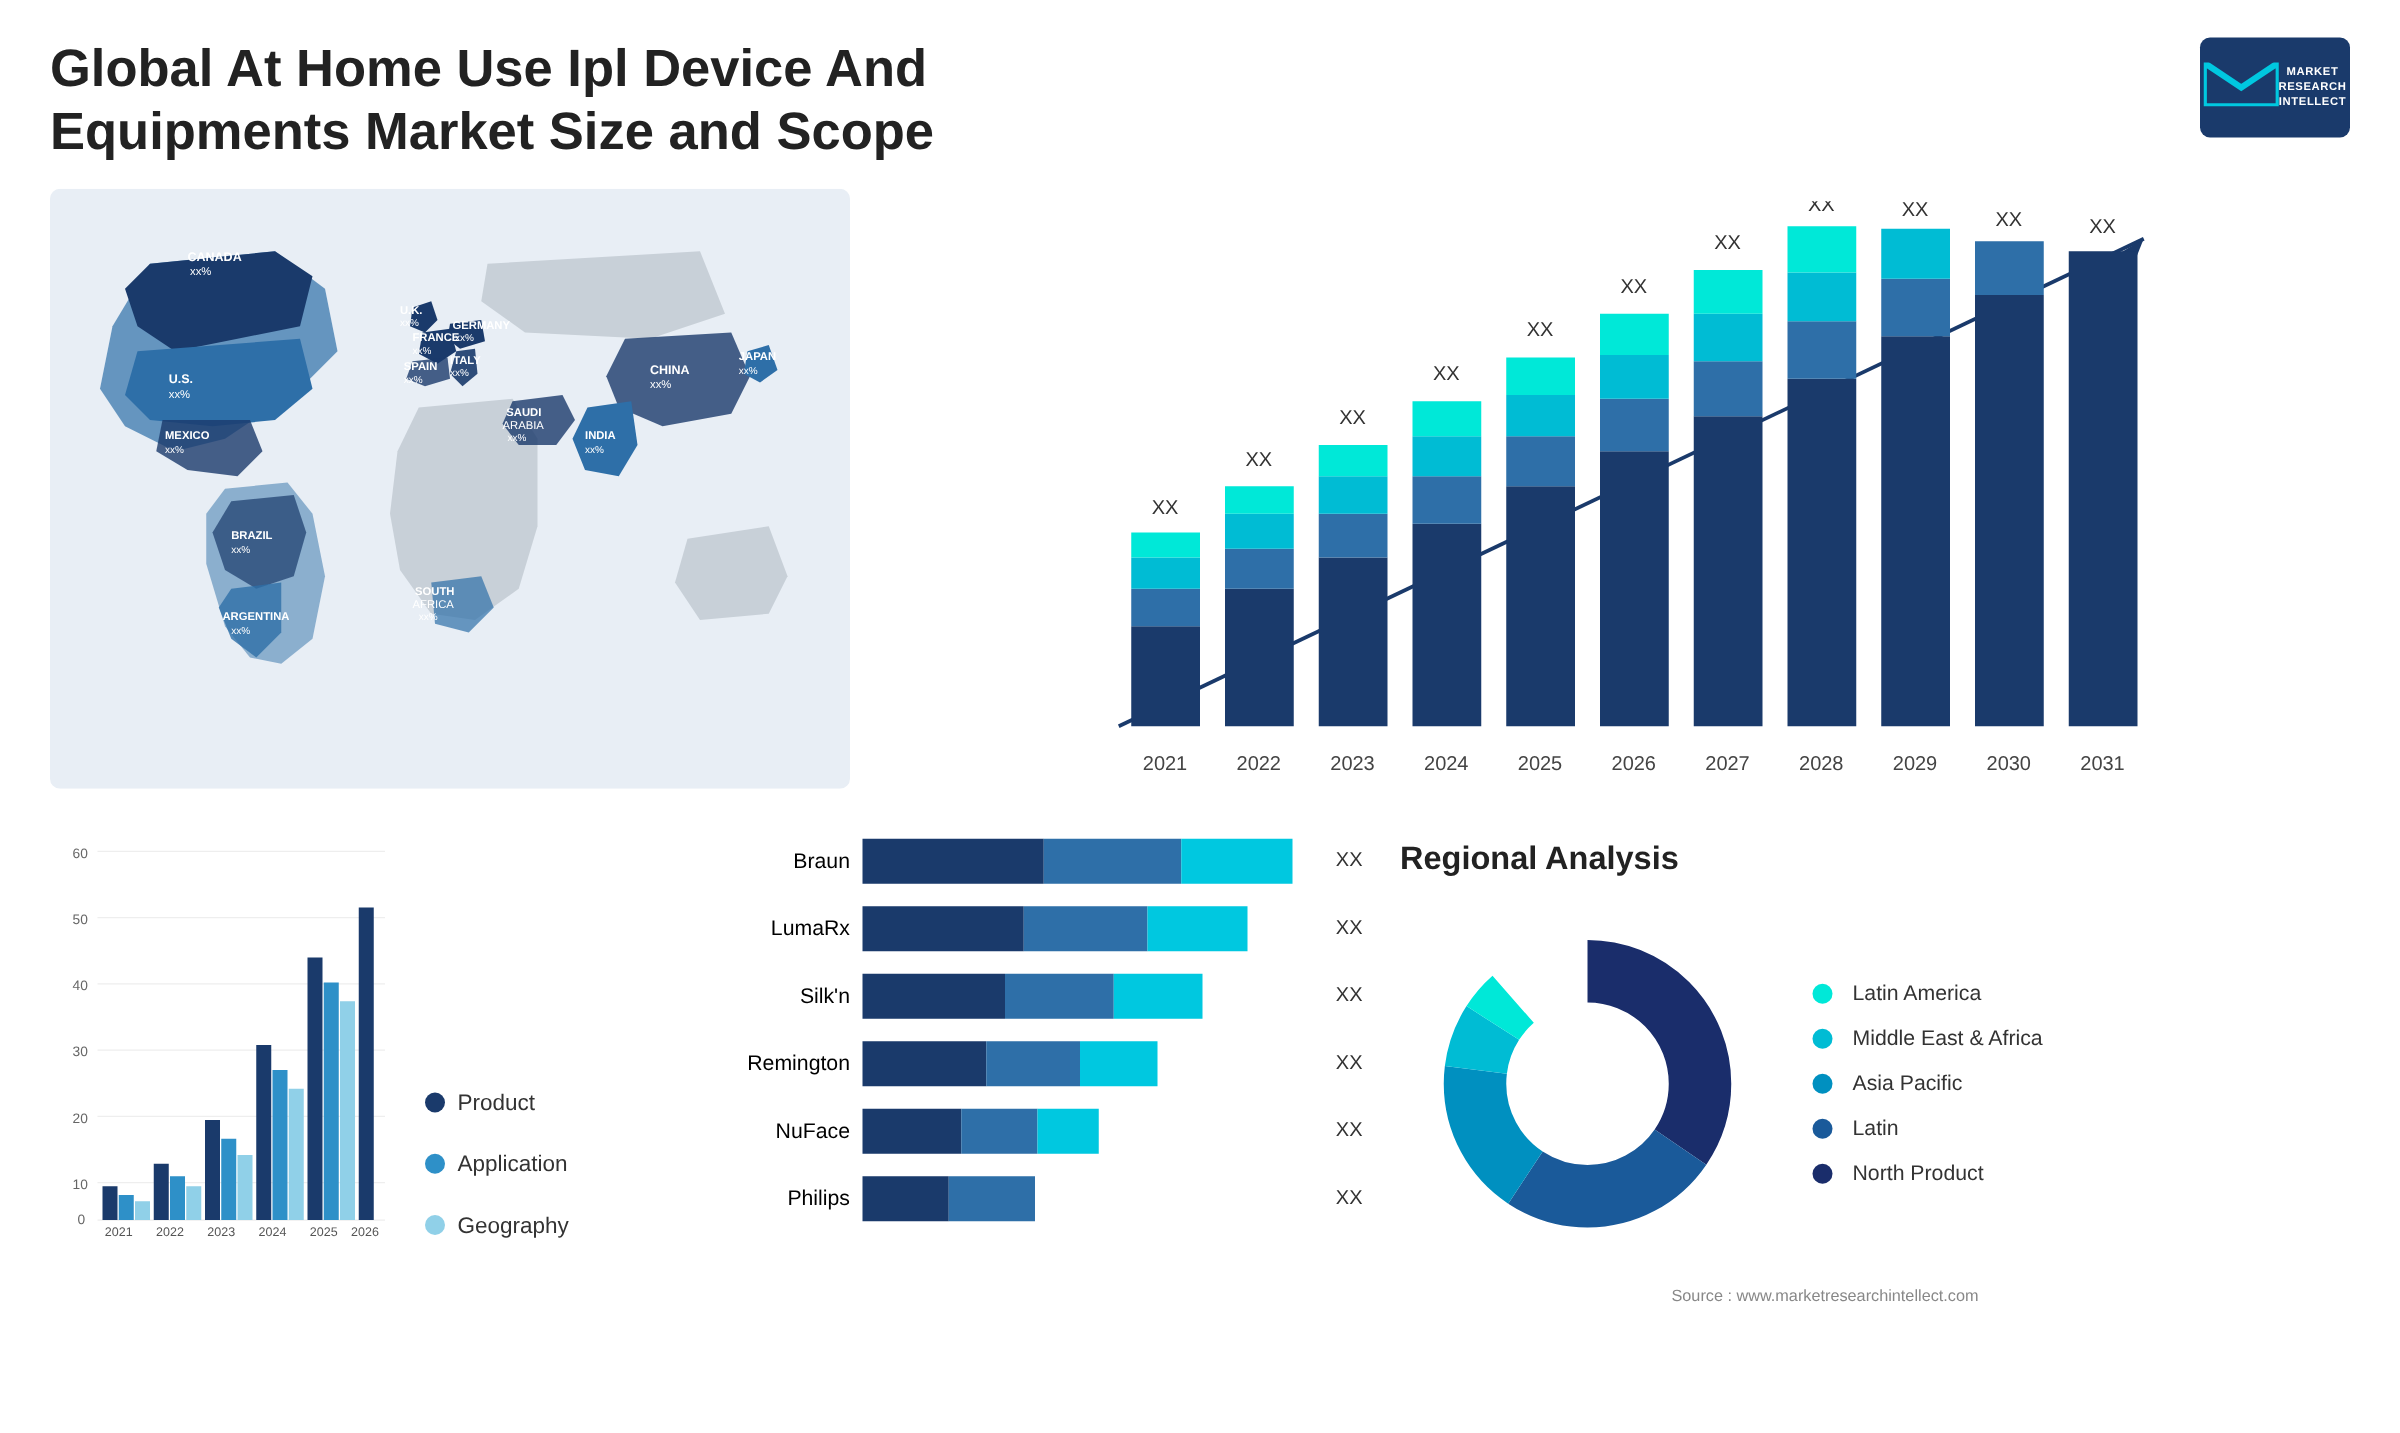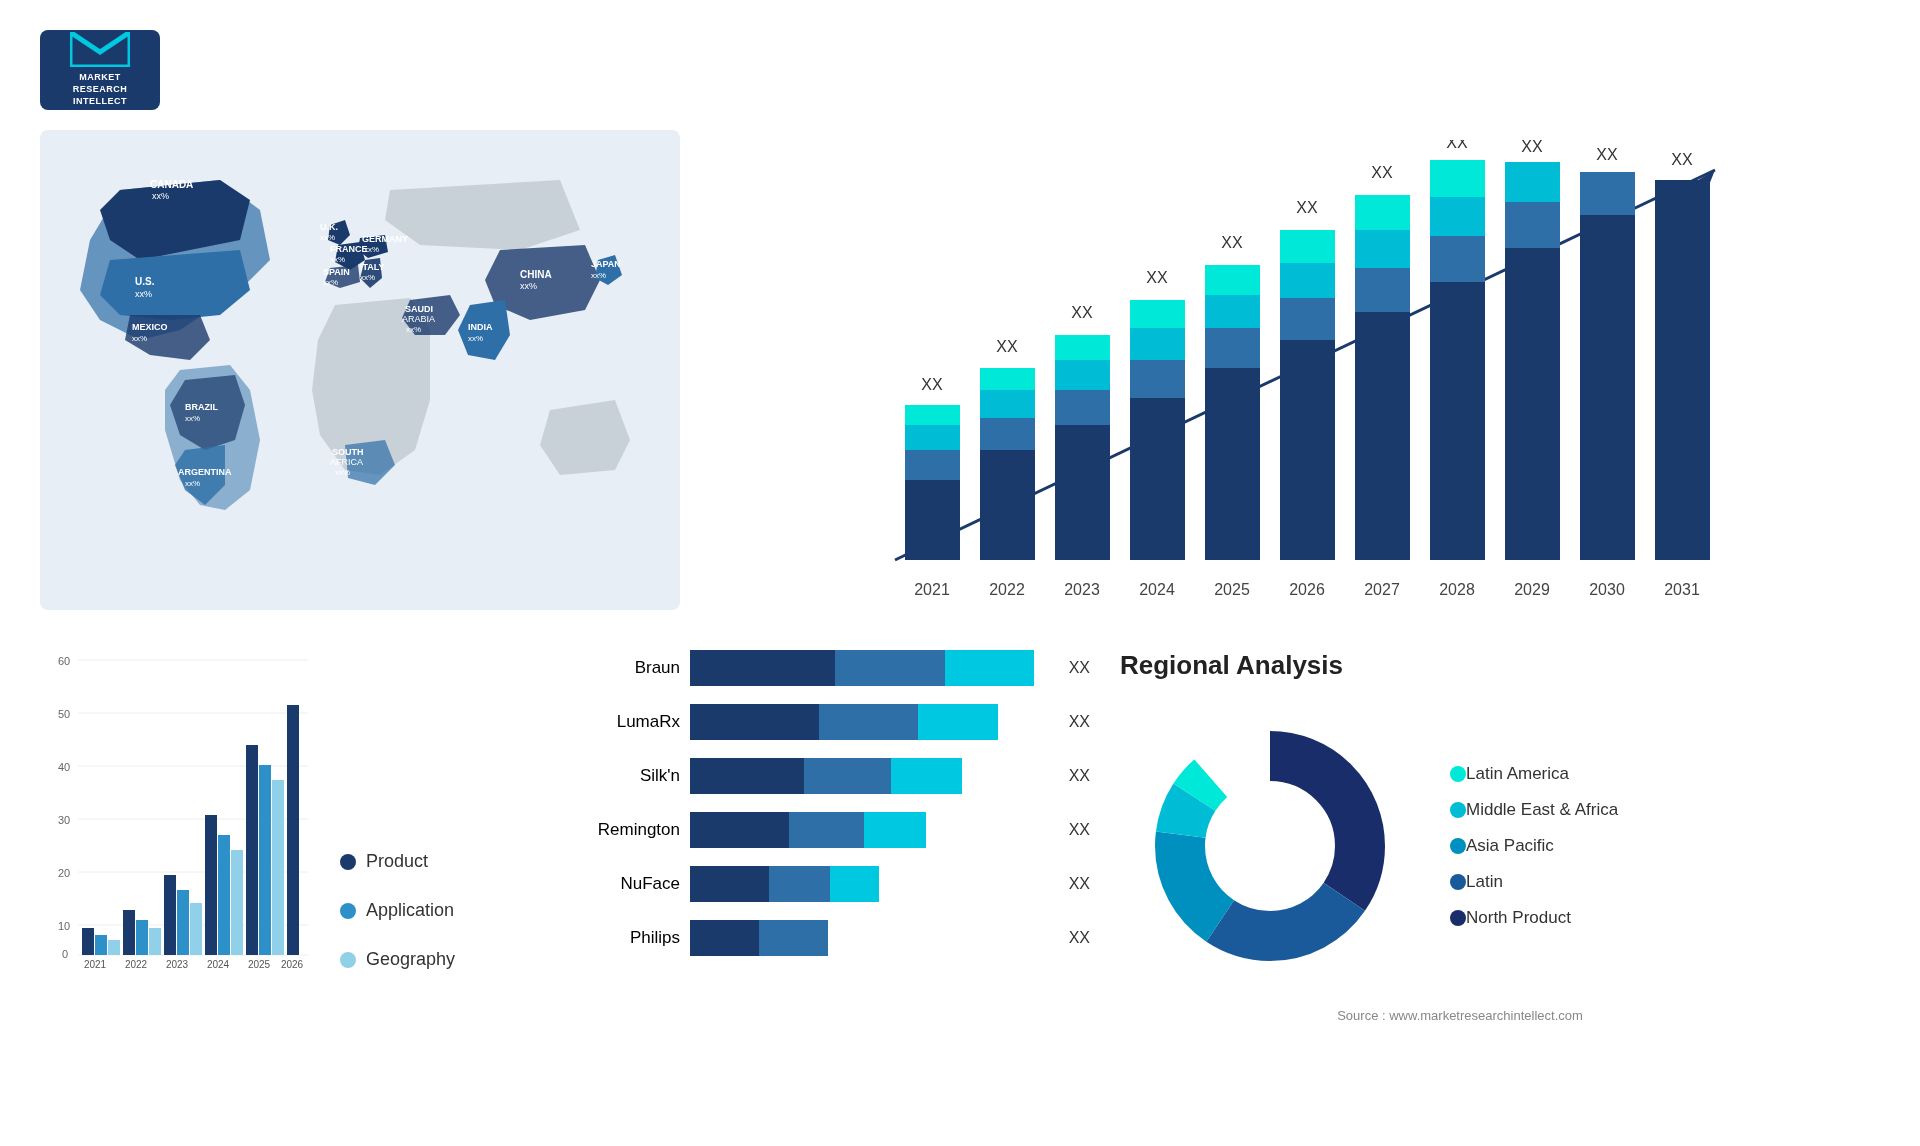"Global At Home Use Ipl" h1.main-title { html: none -> <h1>Global At Home Use Ipl Device And Equipments Market Size and Scope</h1> }
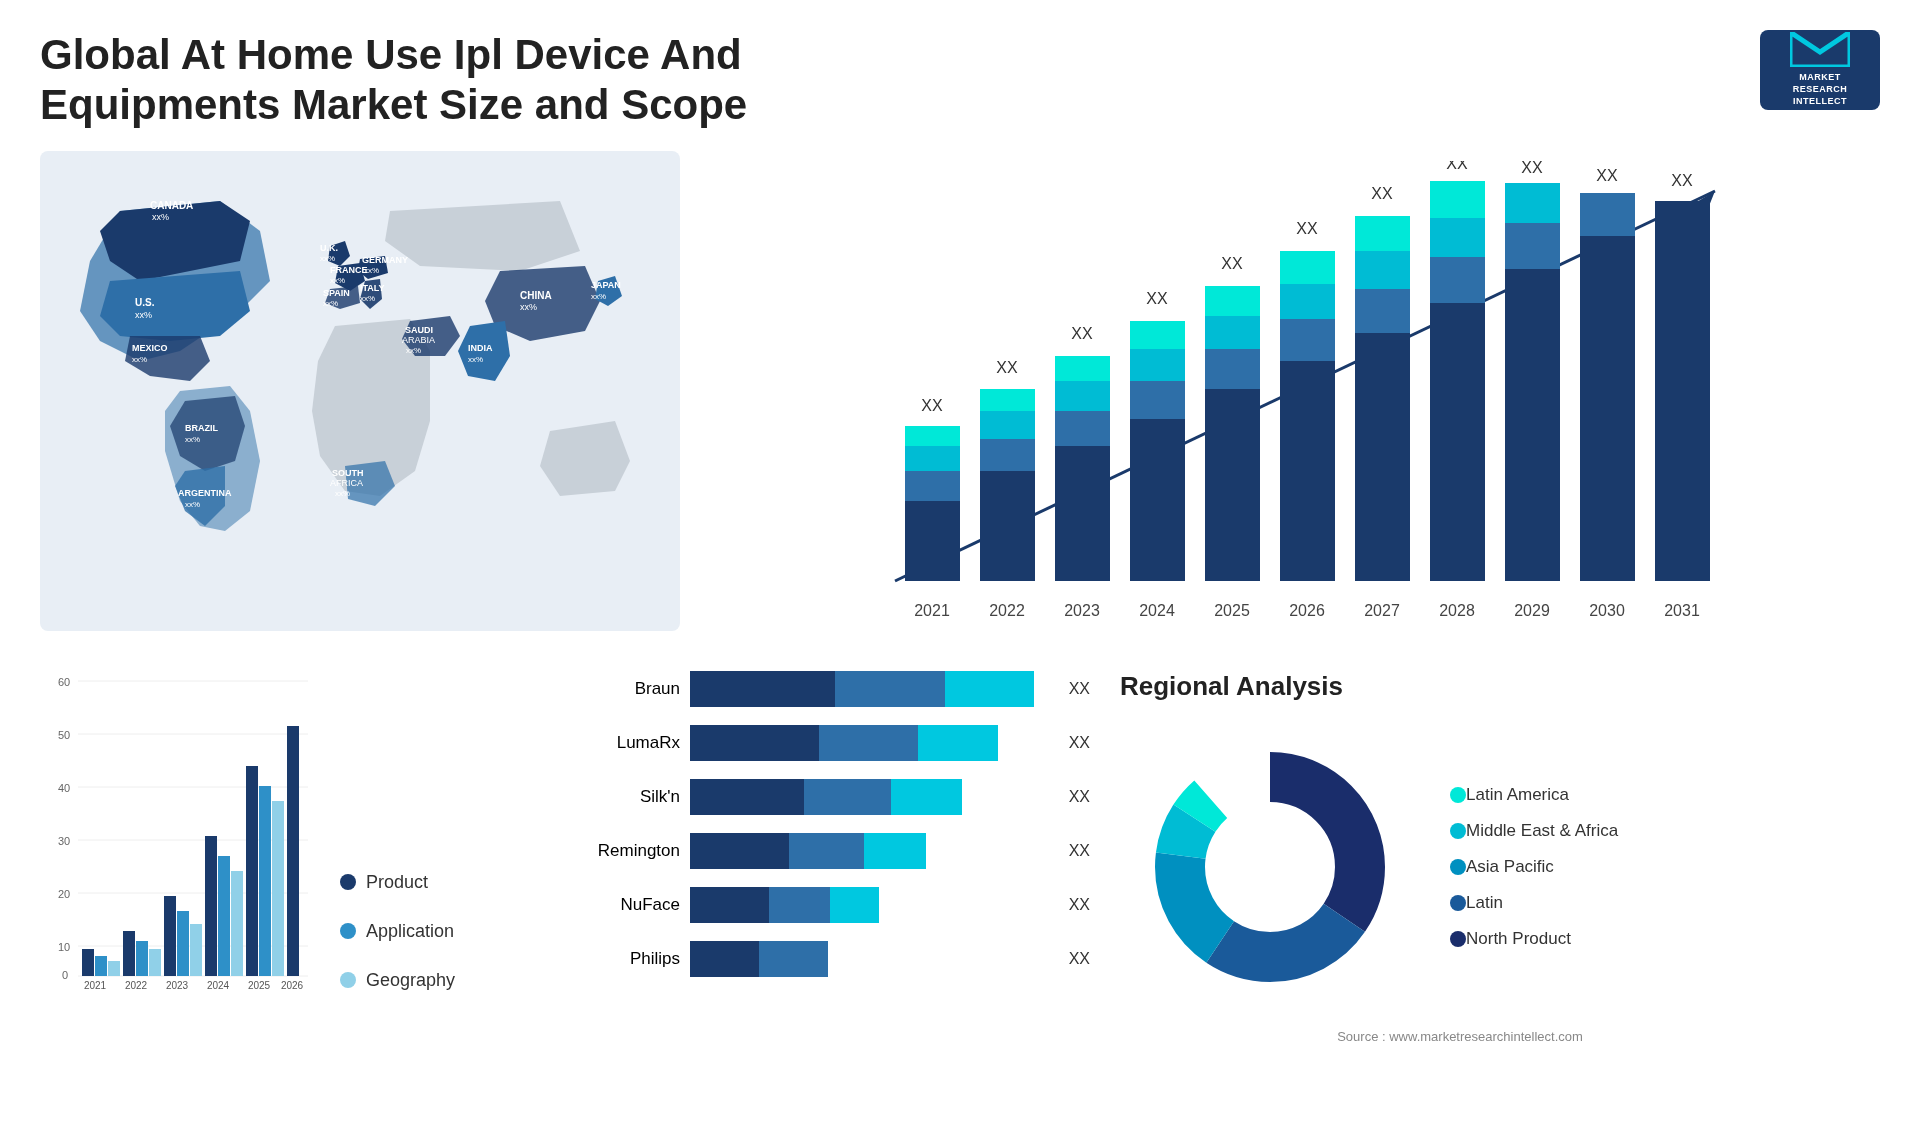"MARKET" .logo-box { flex-direction: column -> row }
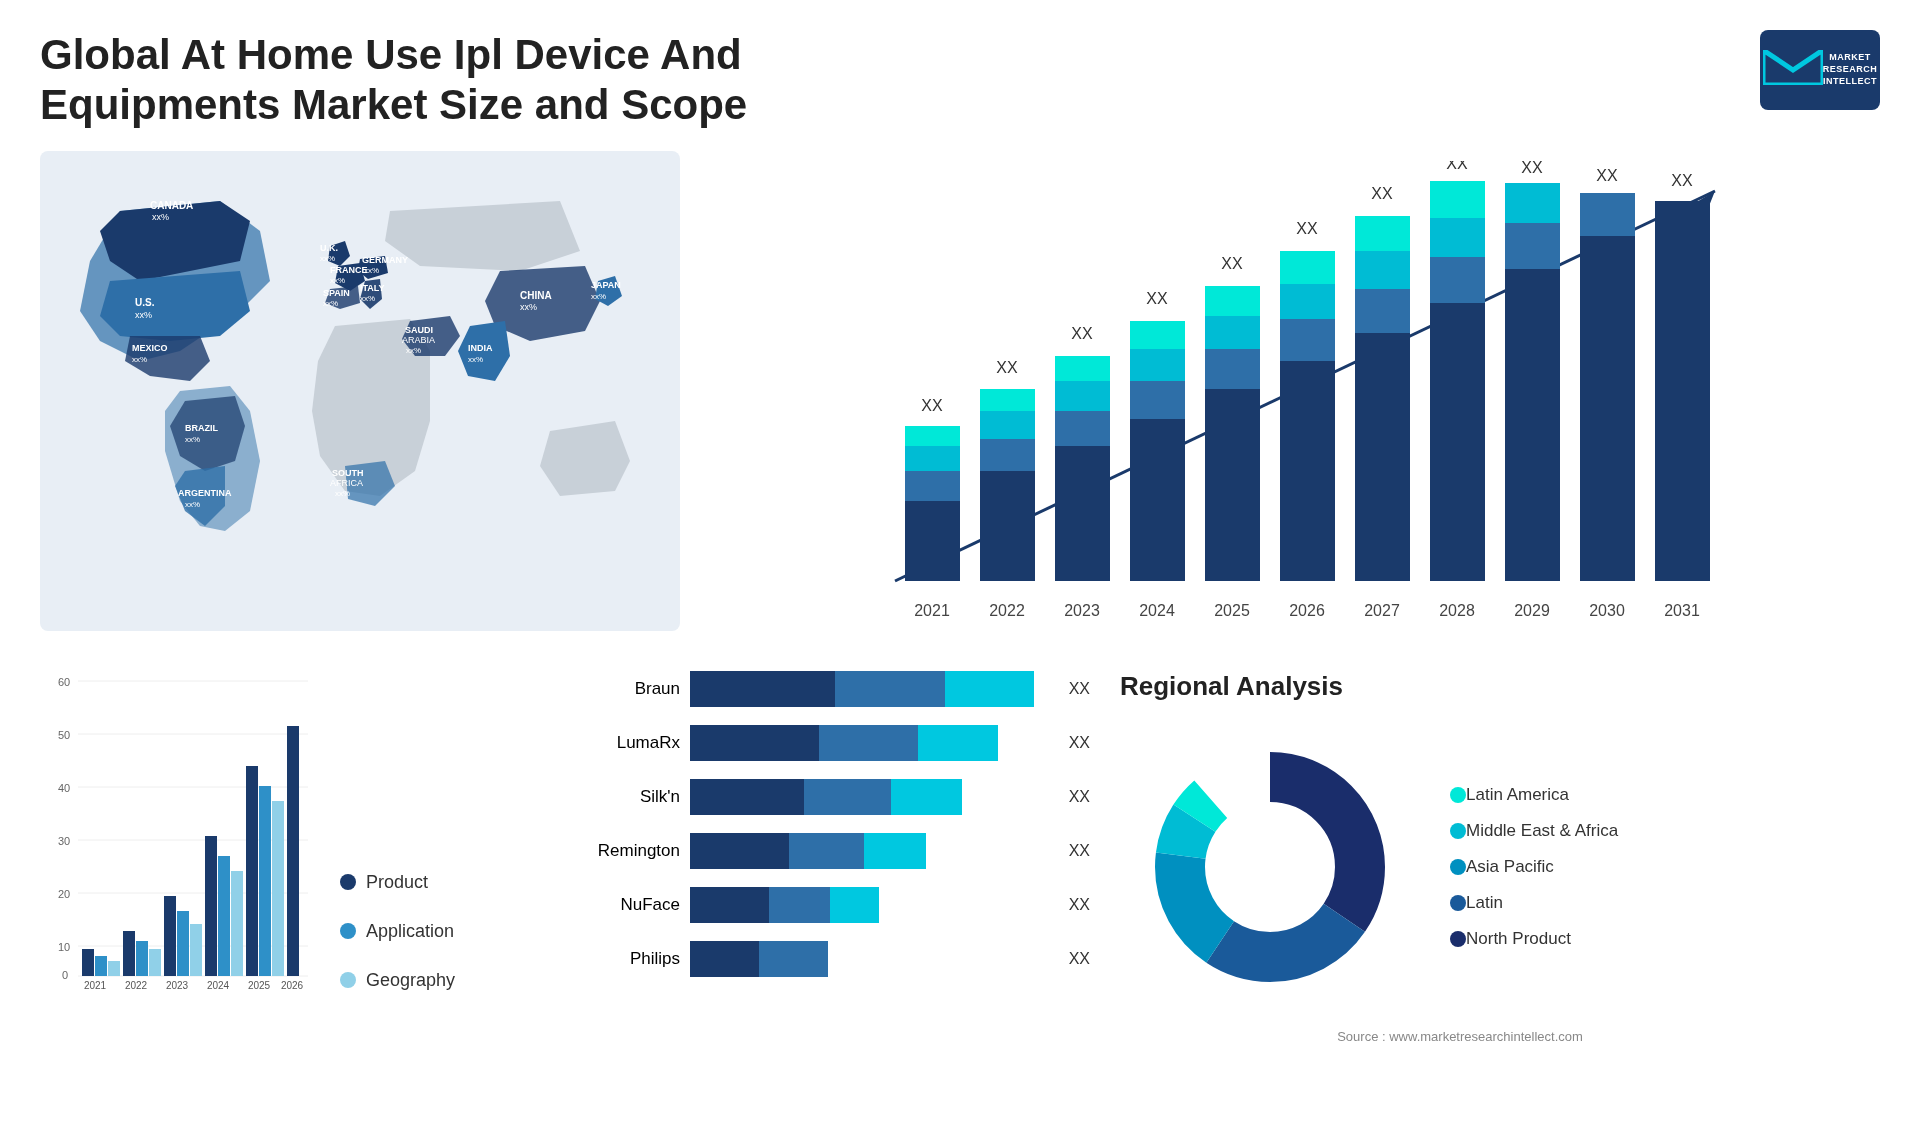"Latin America" .reg-legend-item { gap: 0 -> 16px }
